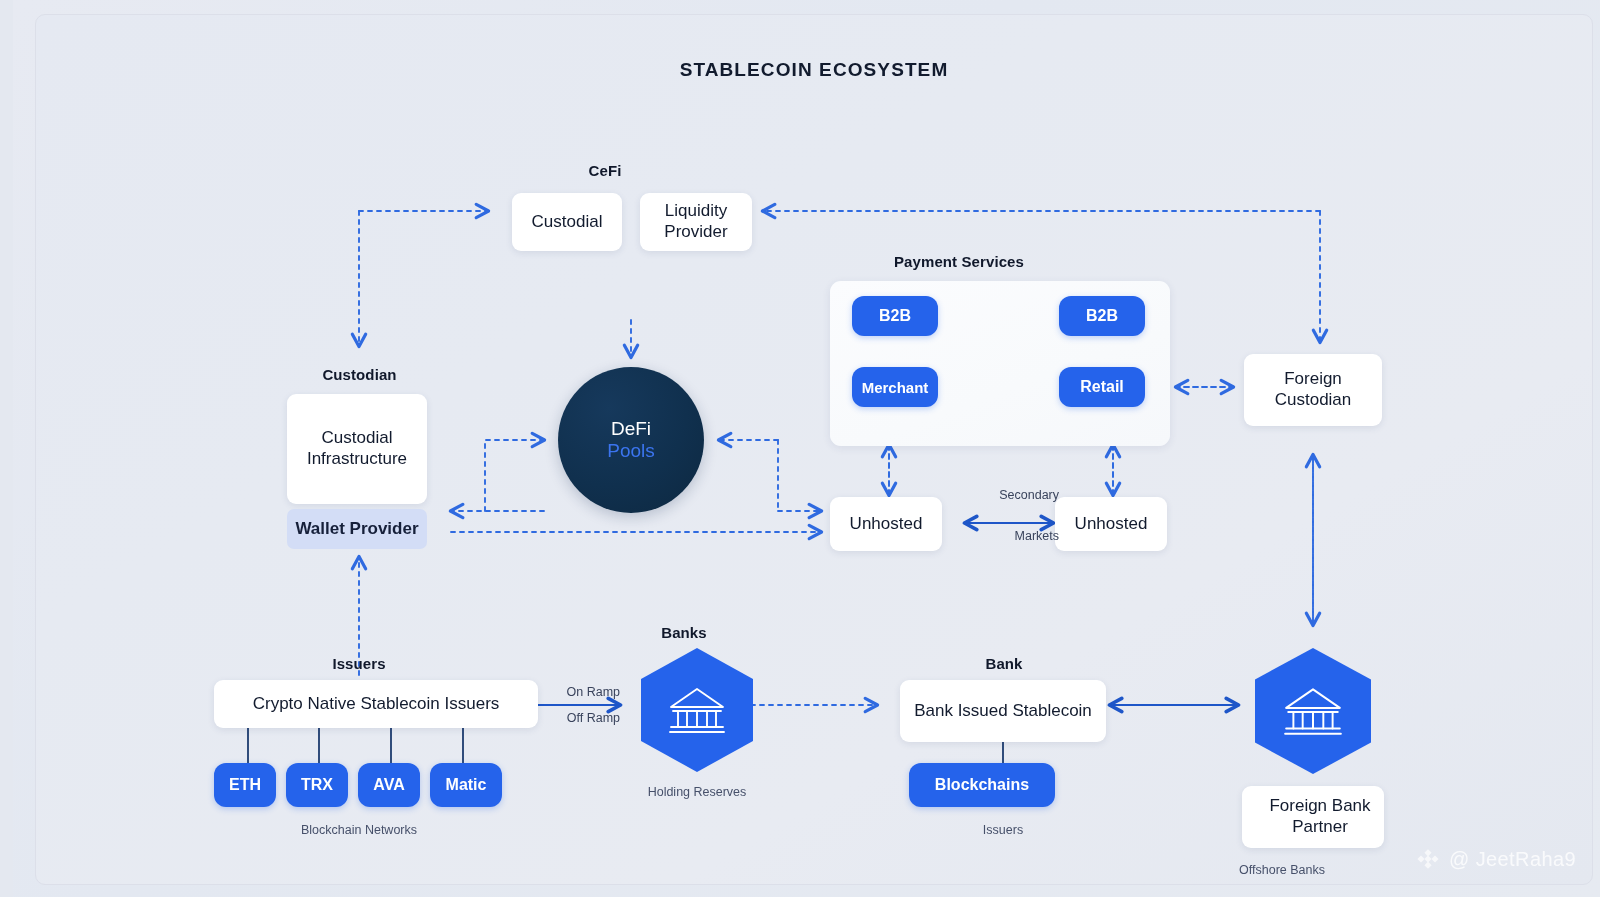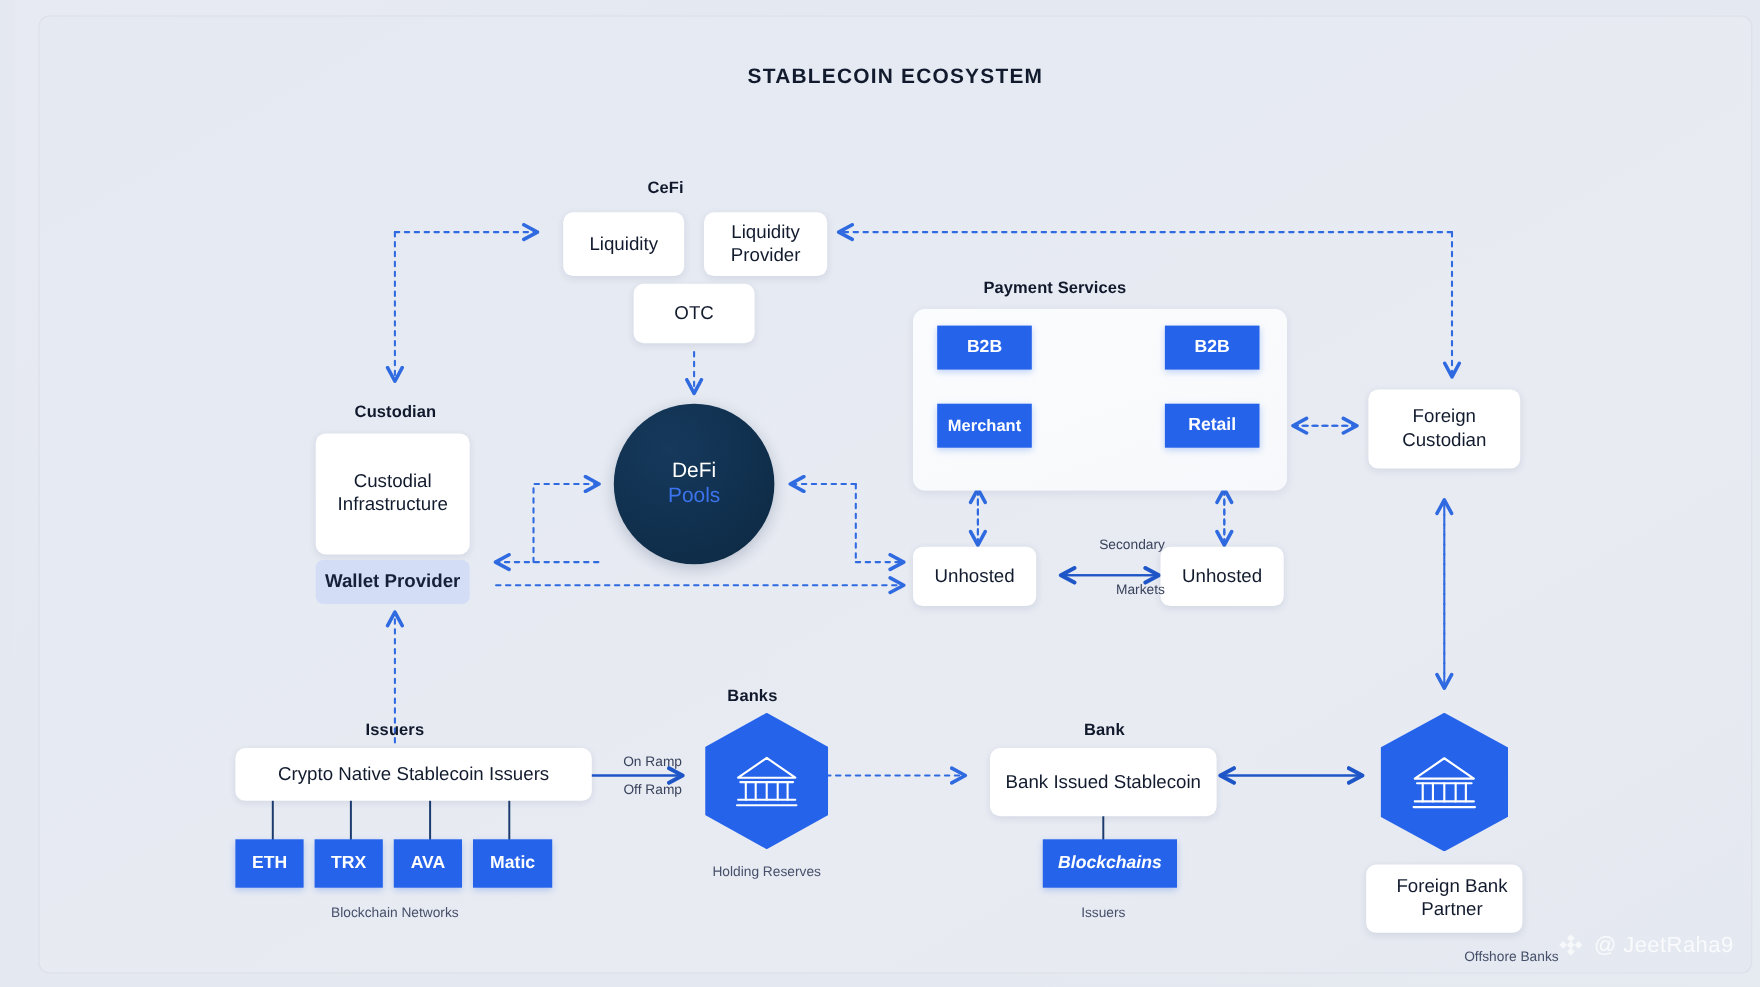"Liquidity" div.node { text: Liquidity -> Custodial }
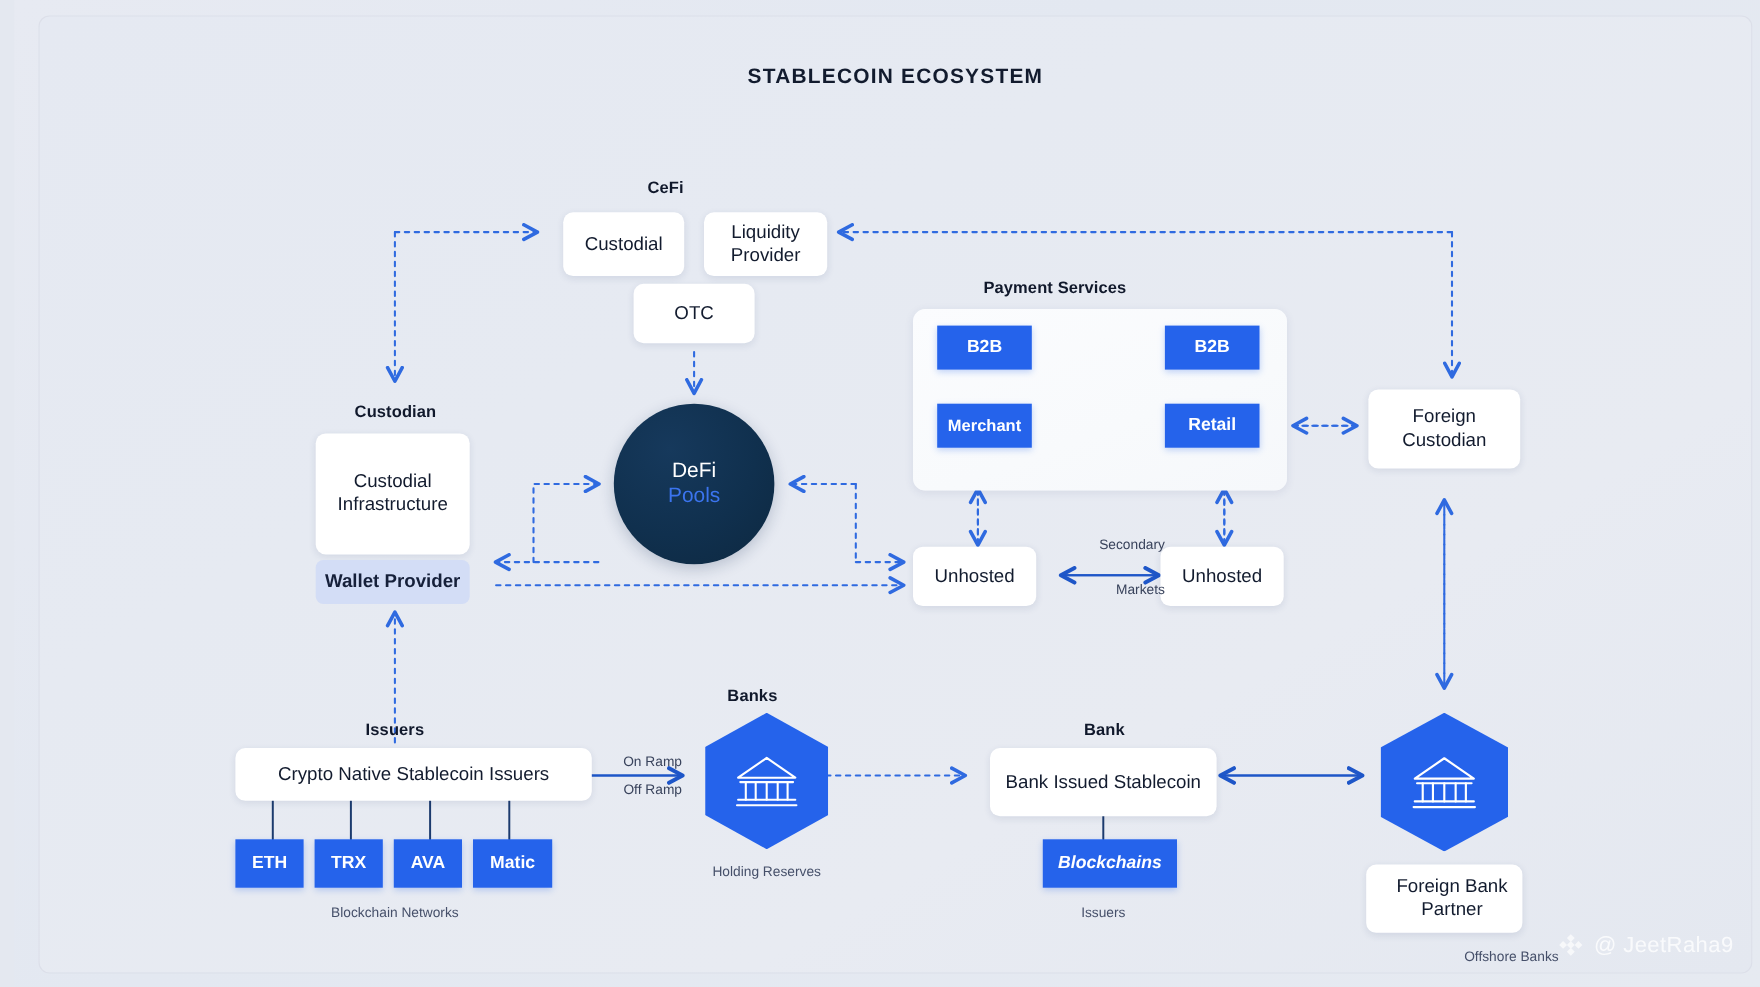"OTC" div.node { html: <div>OTC</div> -> none }
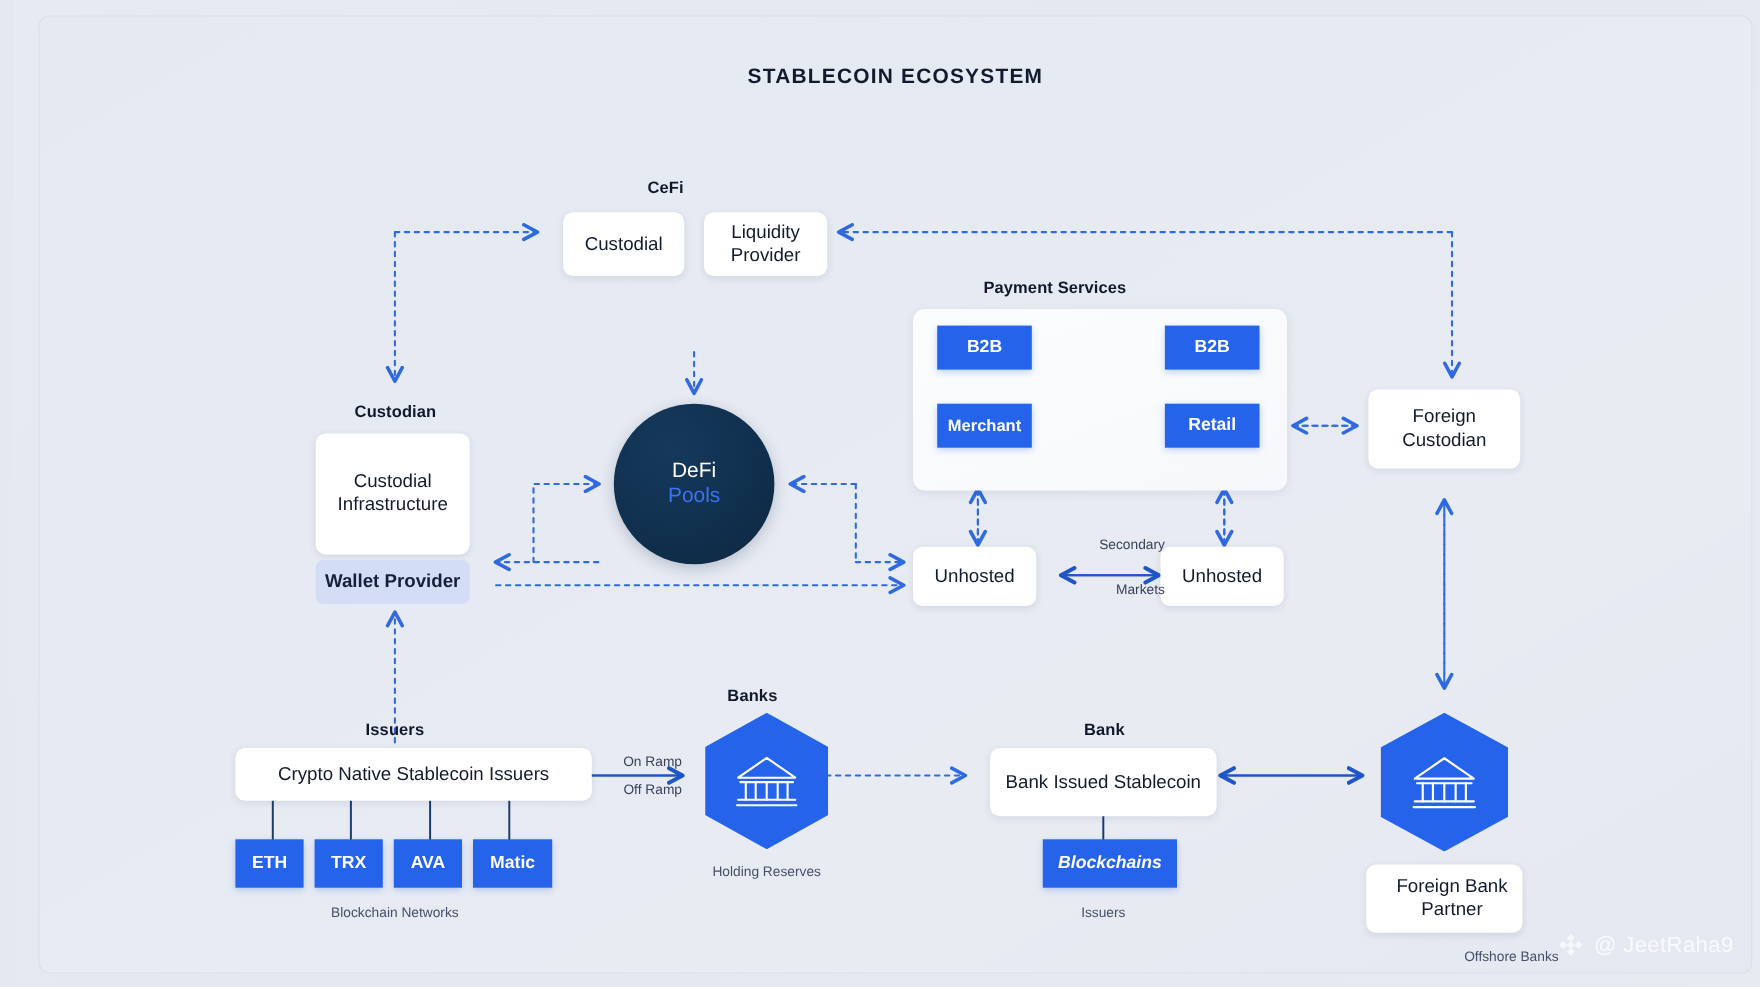"B2B" .chip { border-radius: 0 -> 12px }
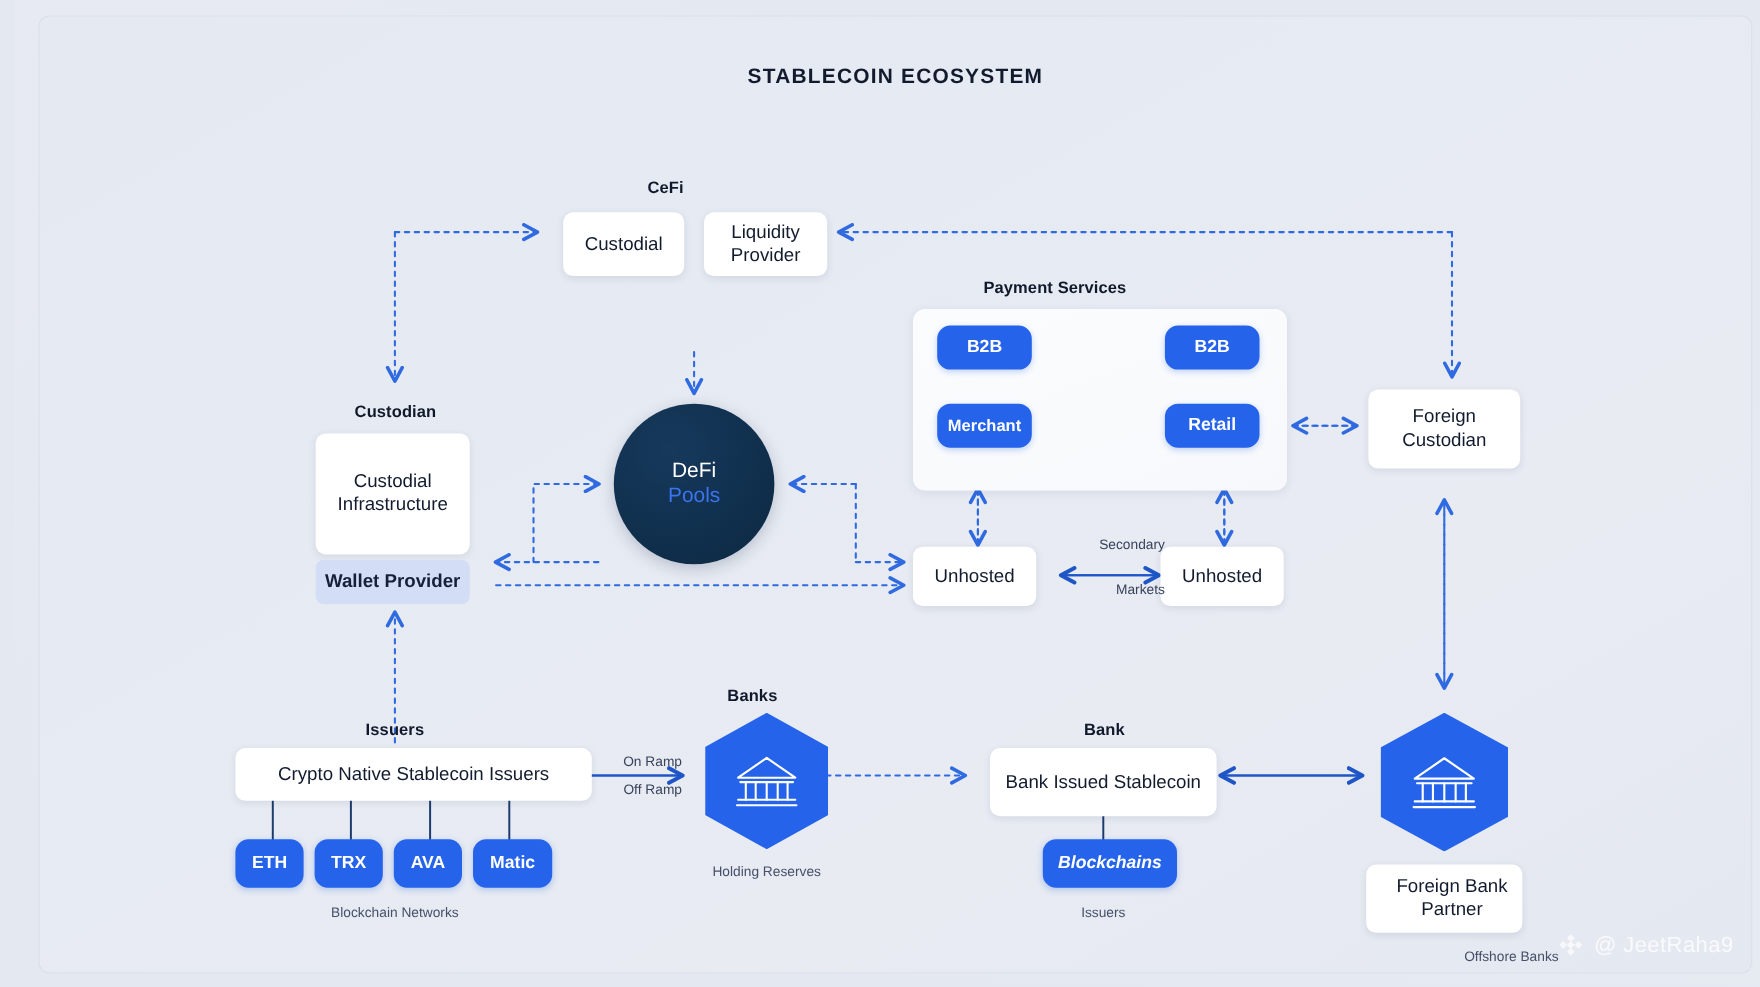"Blockchains" div.chip { font-style: italic -> none; left: 912px -> 873px; width: 122px -> 146px }
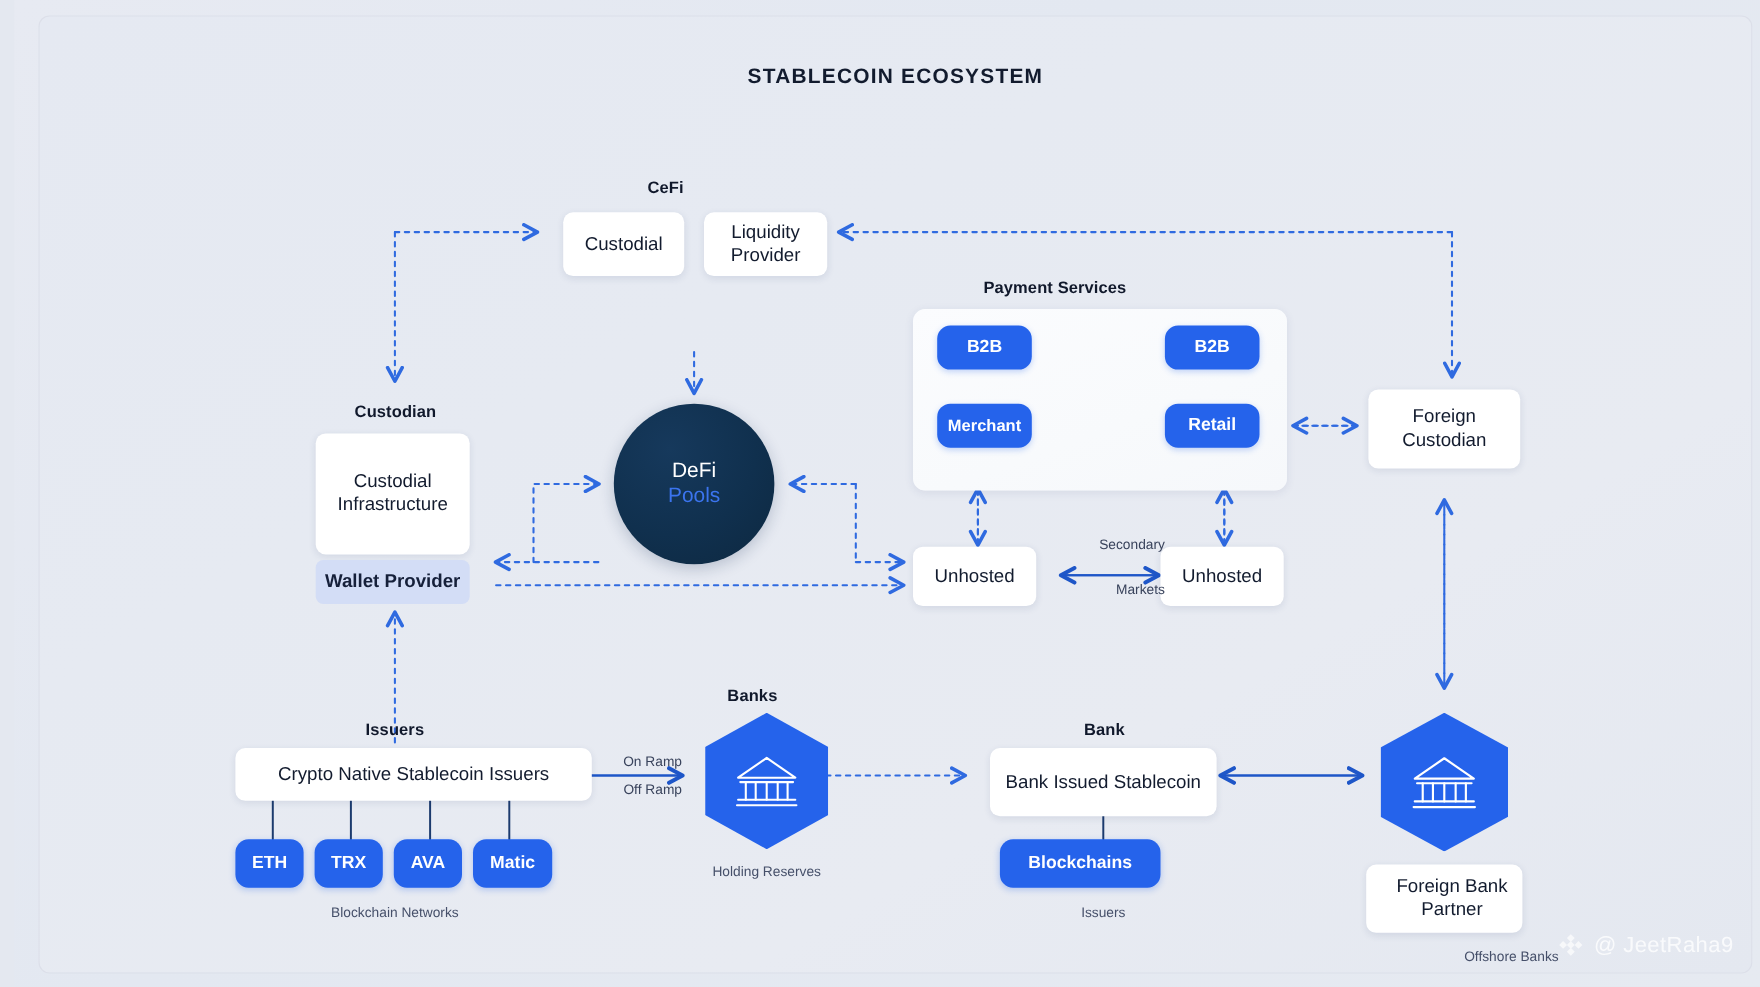"Offshore Banks" div.sub-label { left: 1272px -> 1180px }
